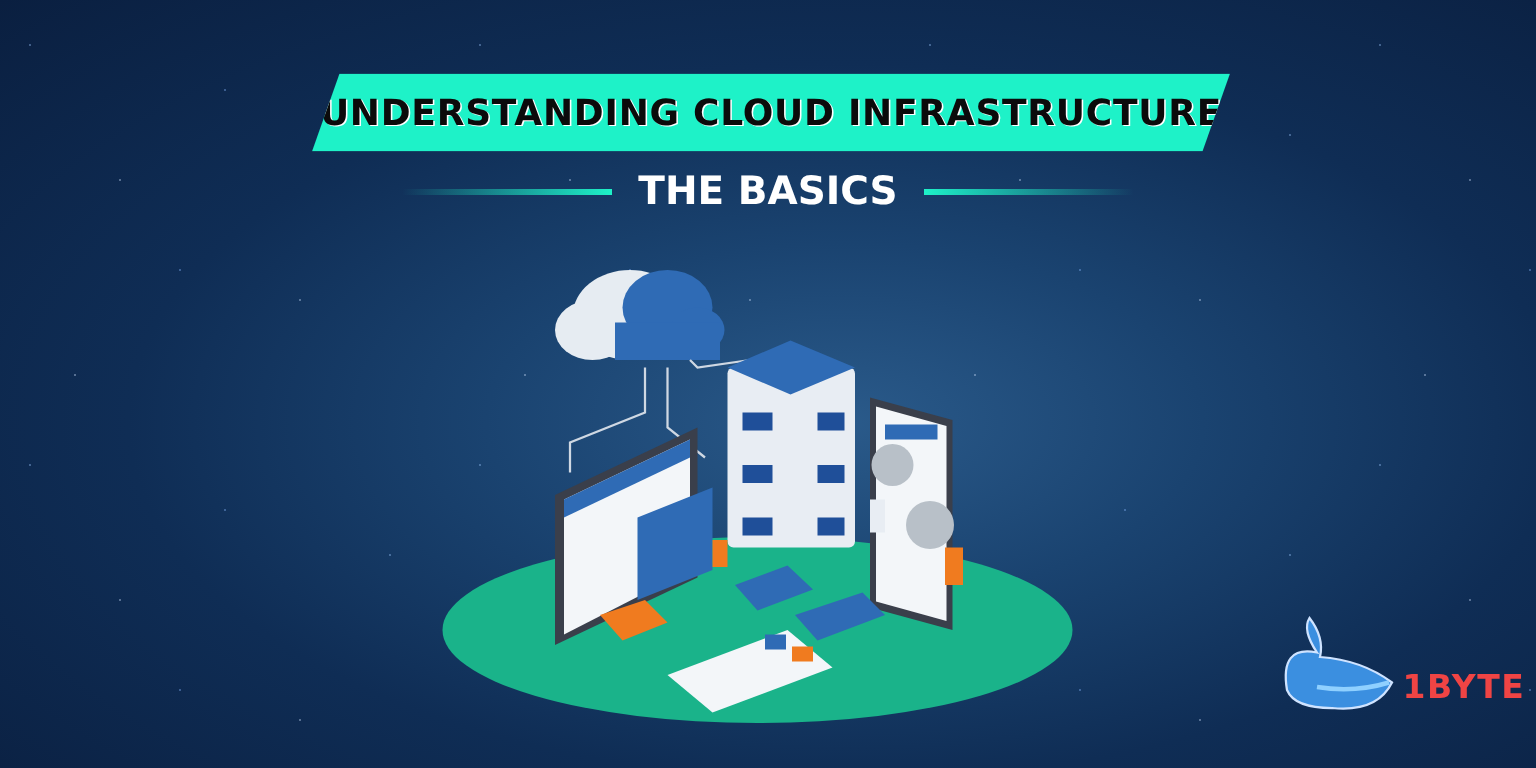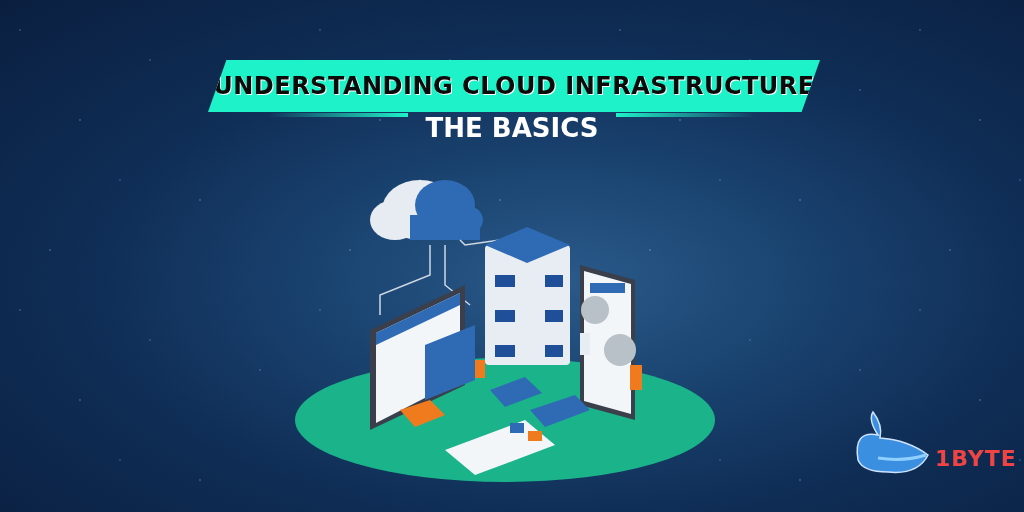"UNDERSTANDING CLOUD INFRASTRUCTURE" .banner { top: 60px -> 49px }
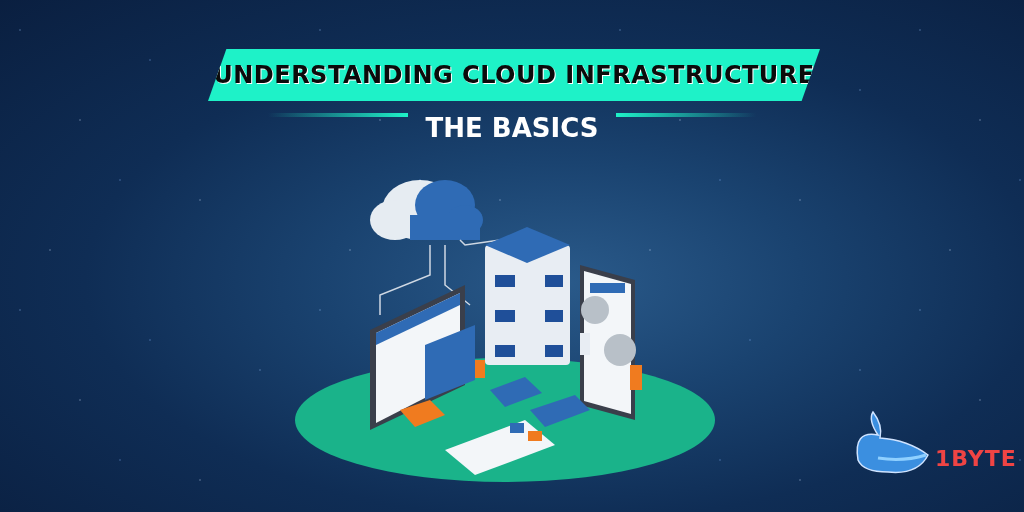"THE BASICS" .sub { align-items: none -> center }
